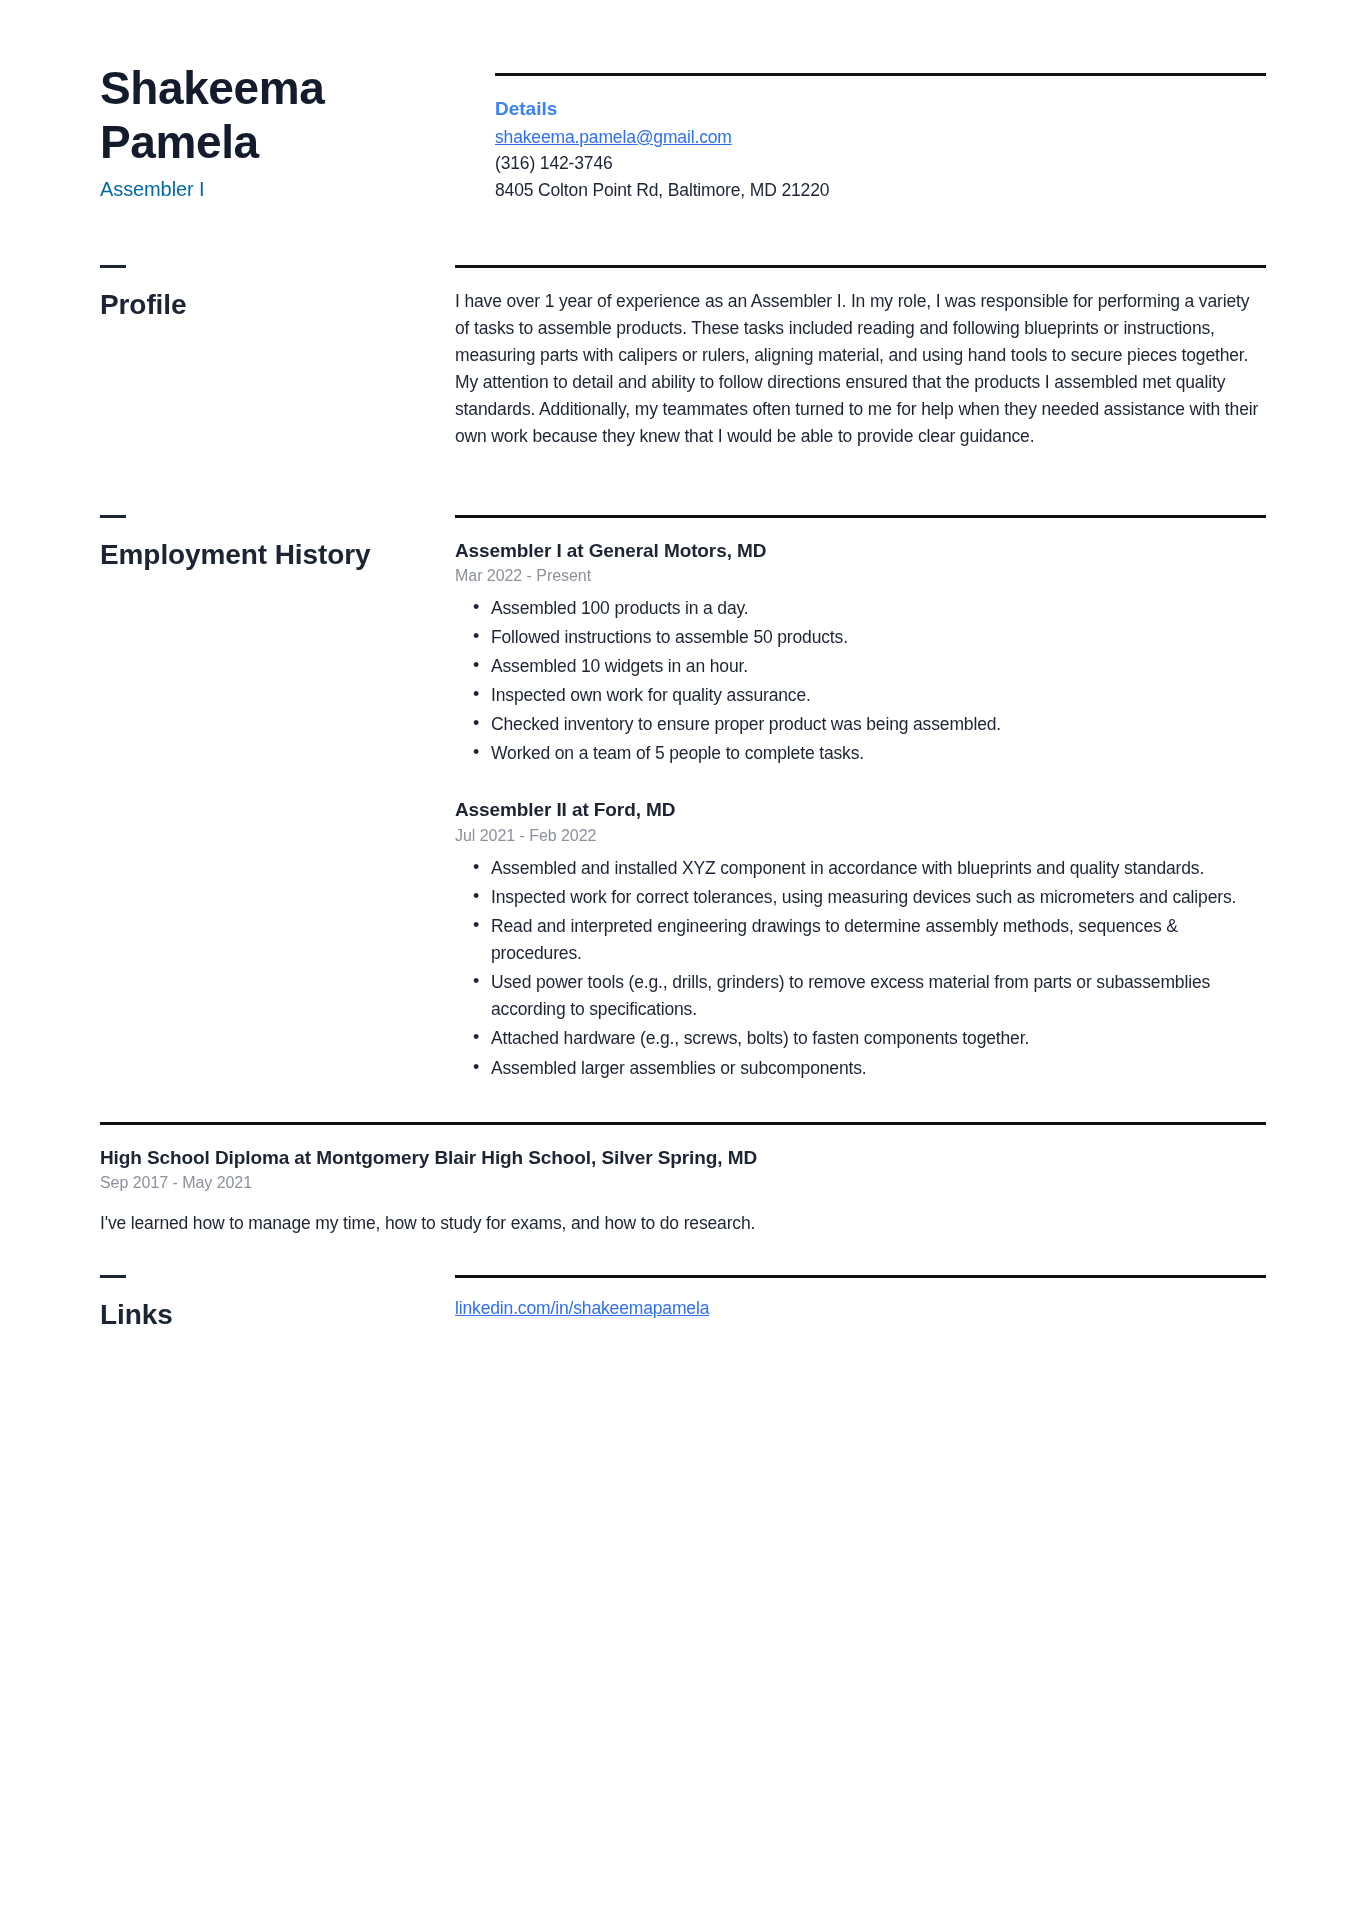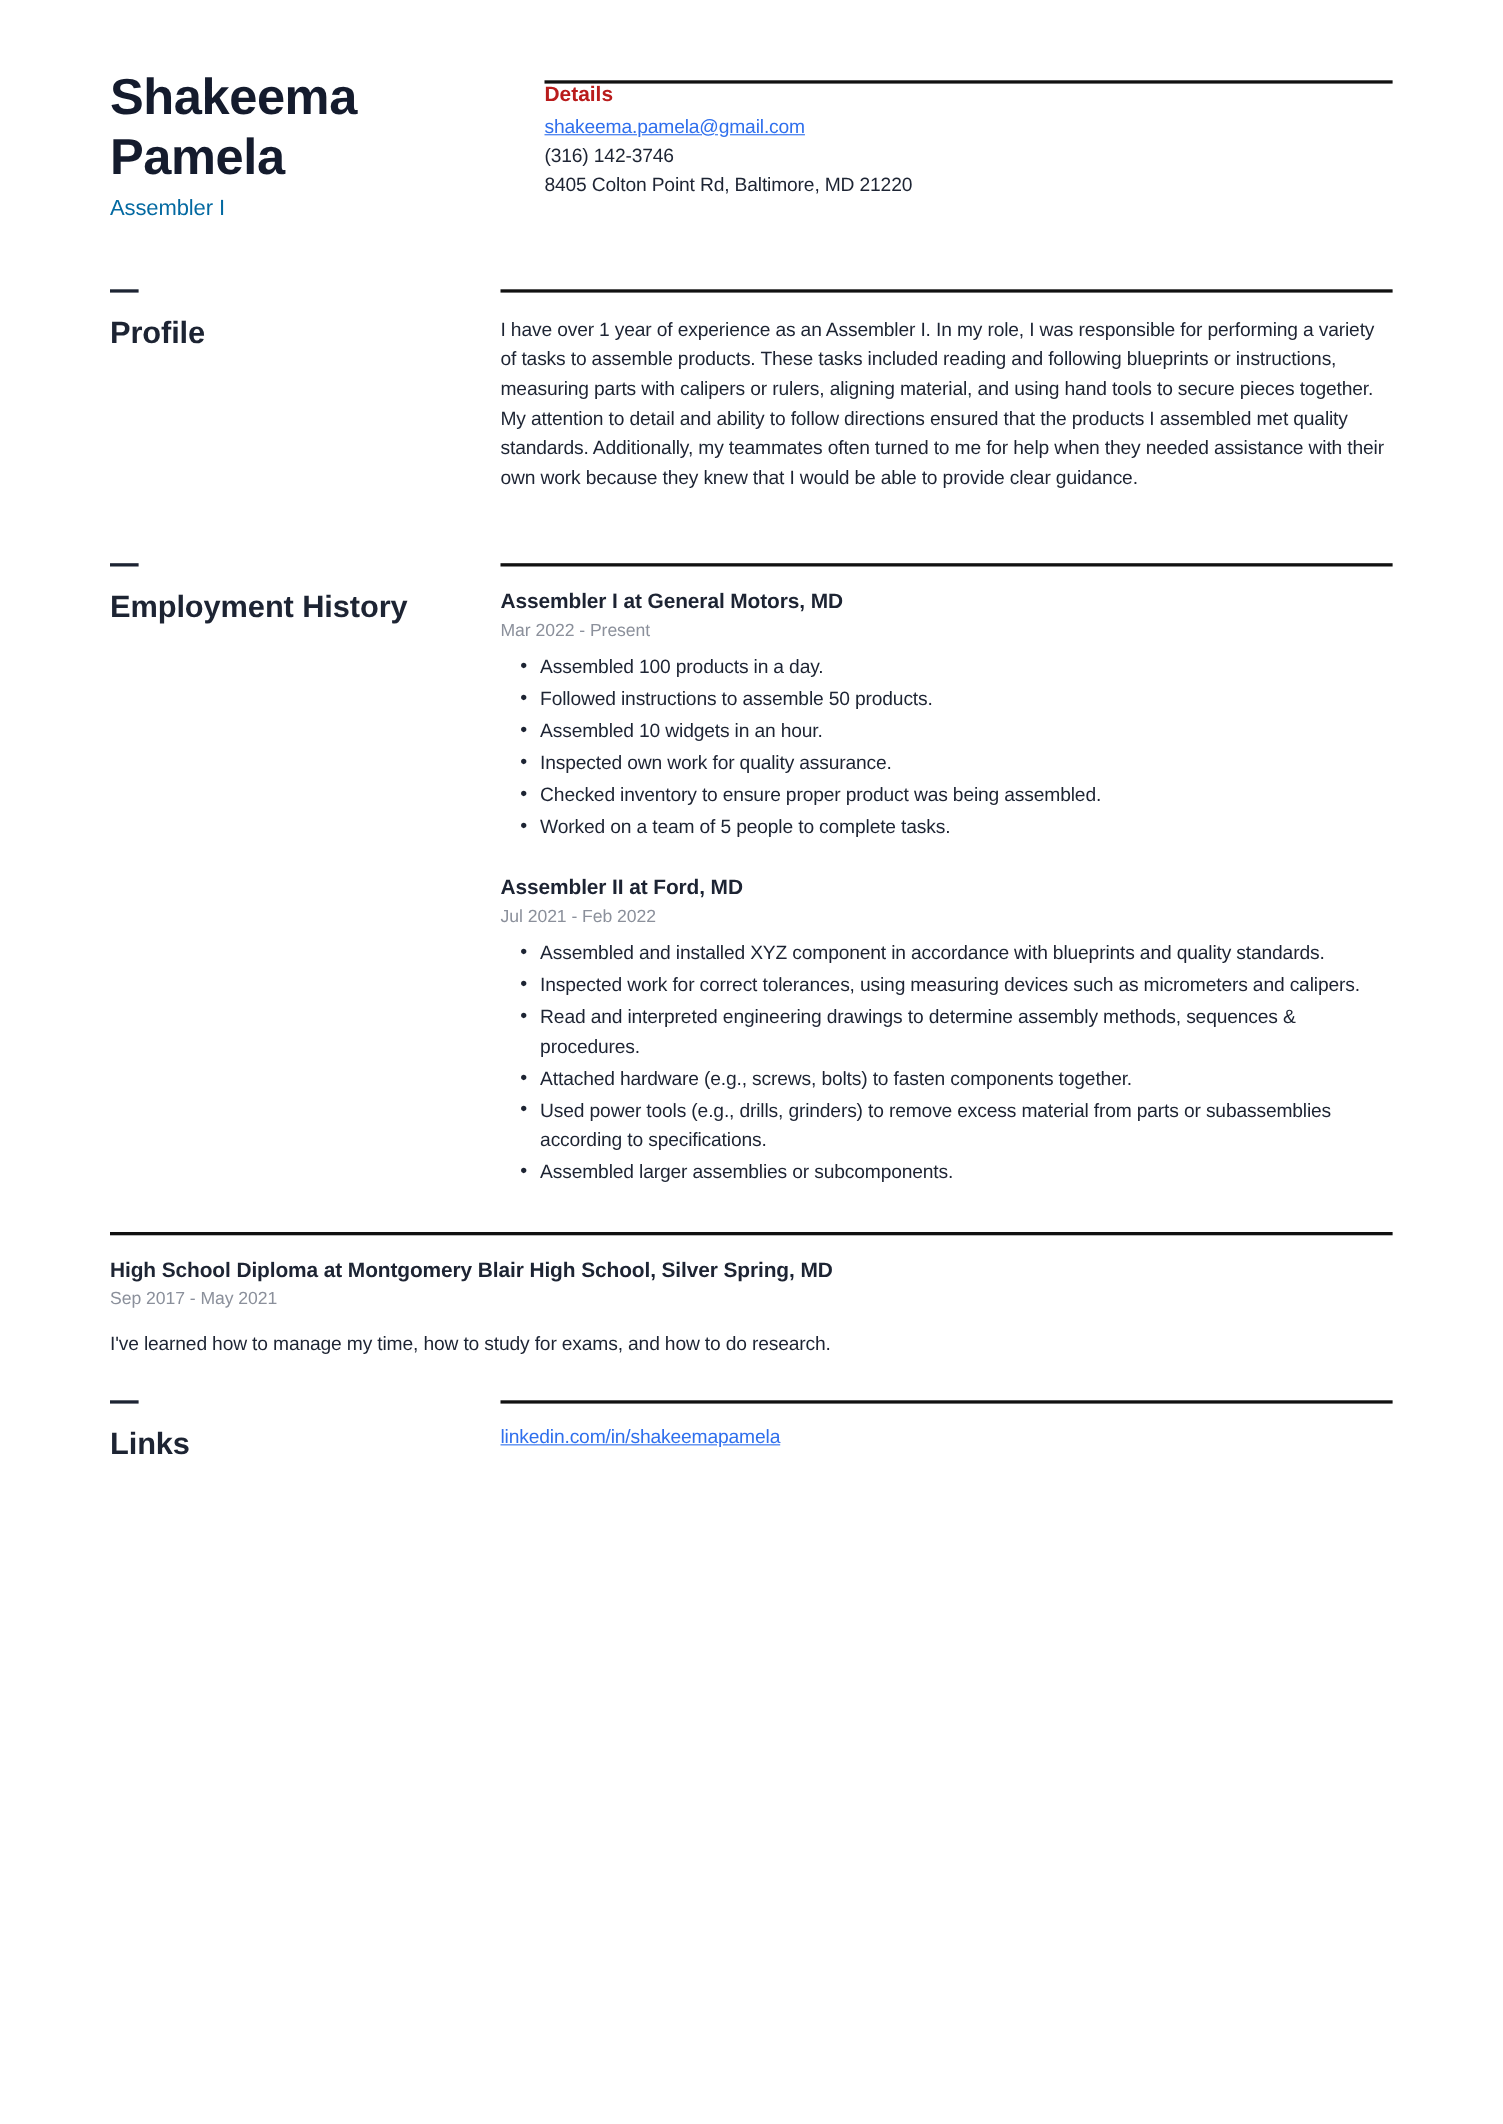"Details" .details-head { color: #b91c1c -> #3b82f6; margin-top: none -> 22px }
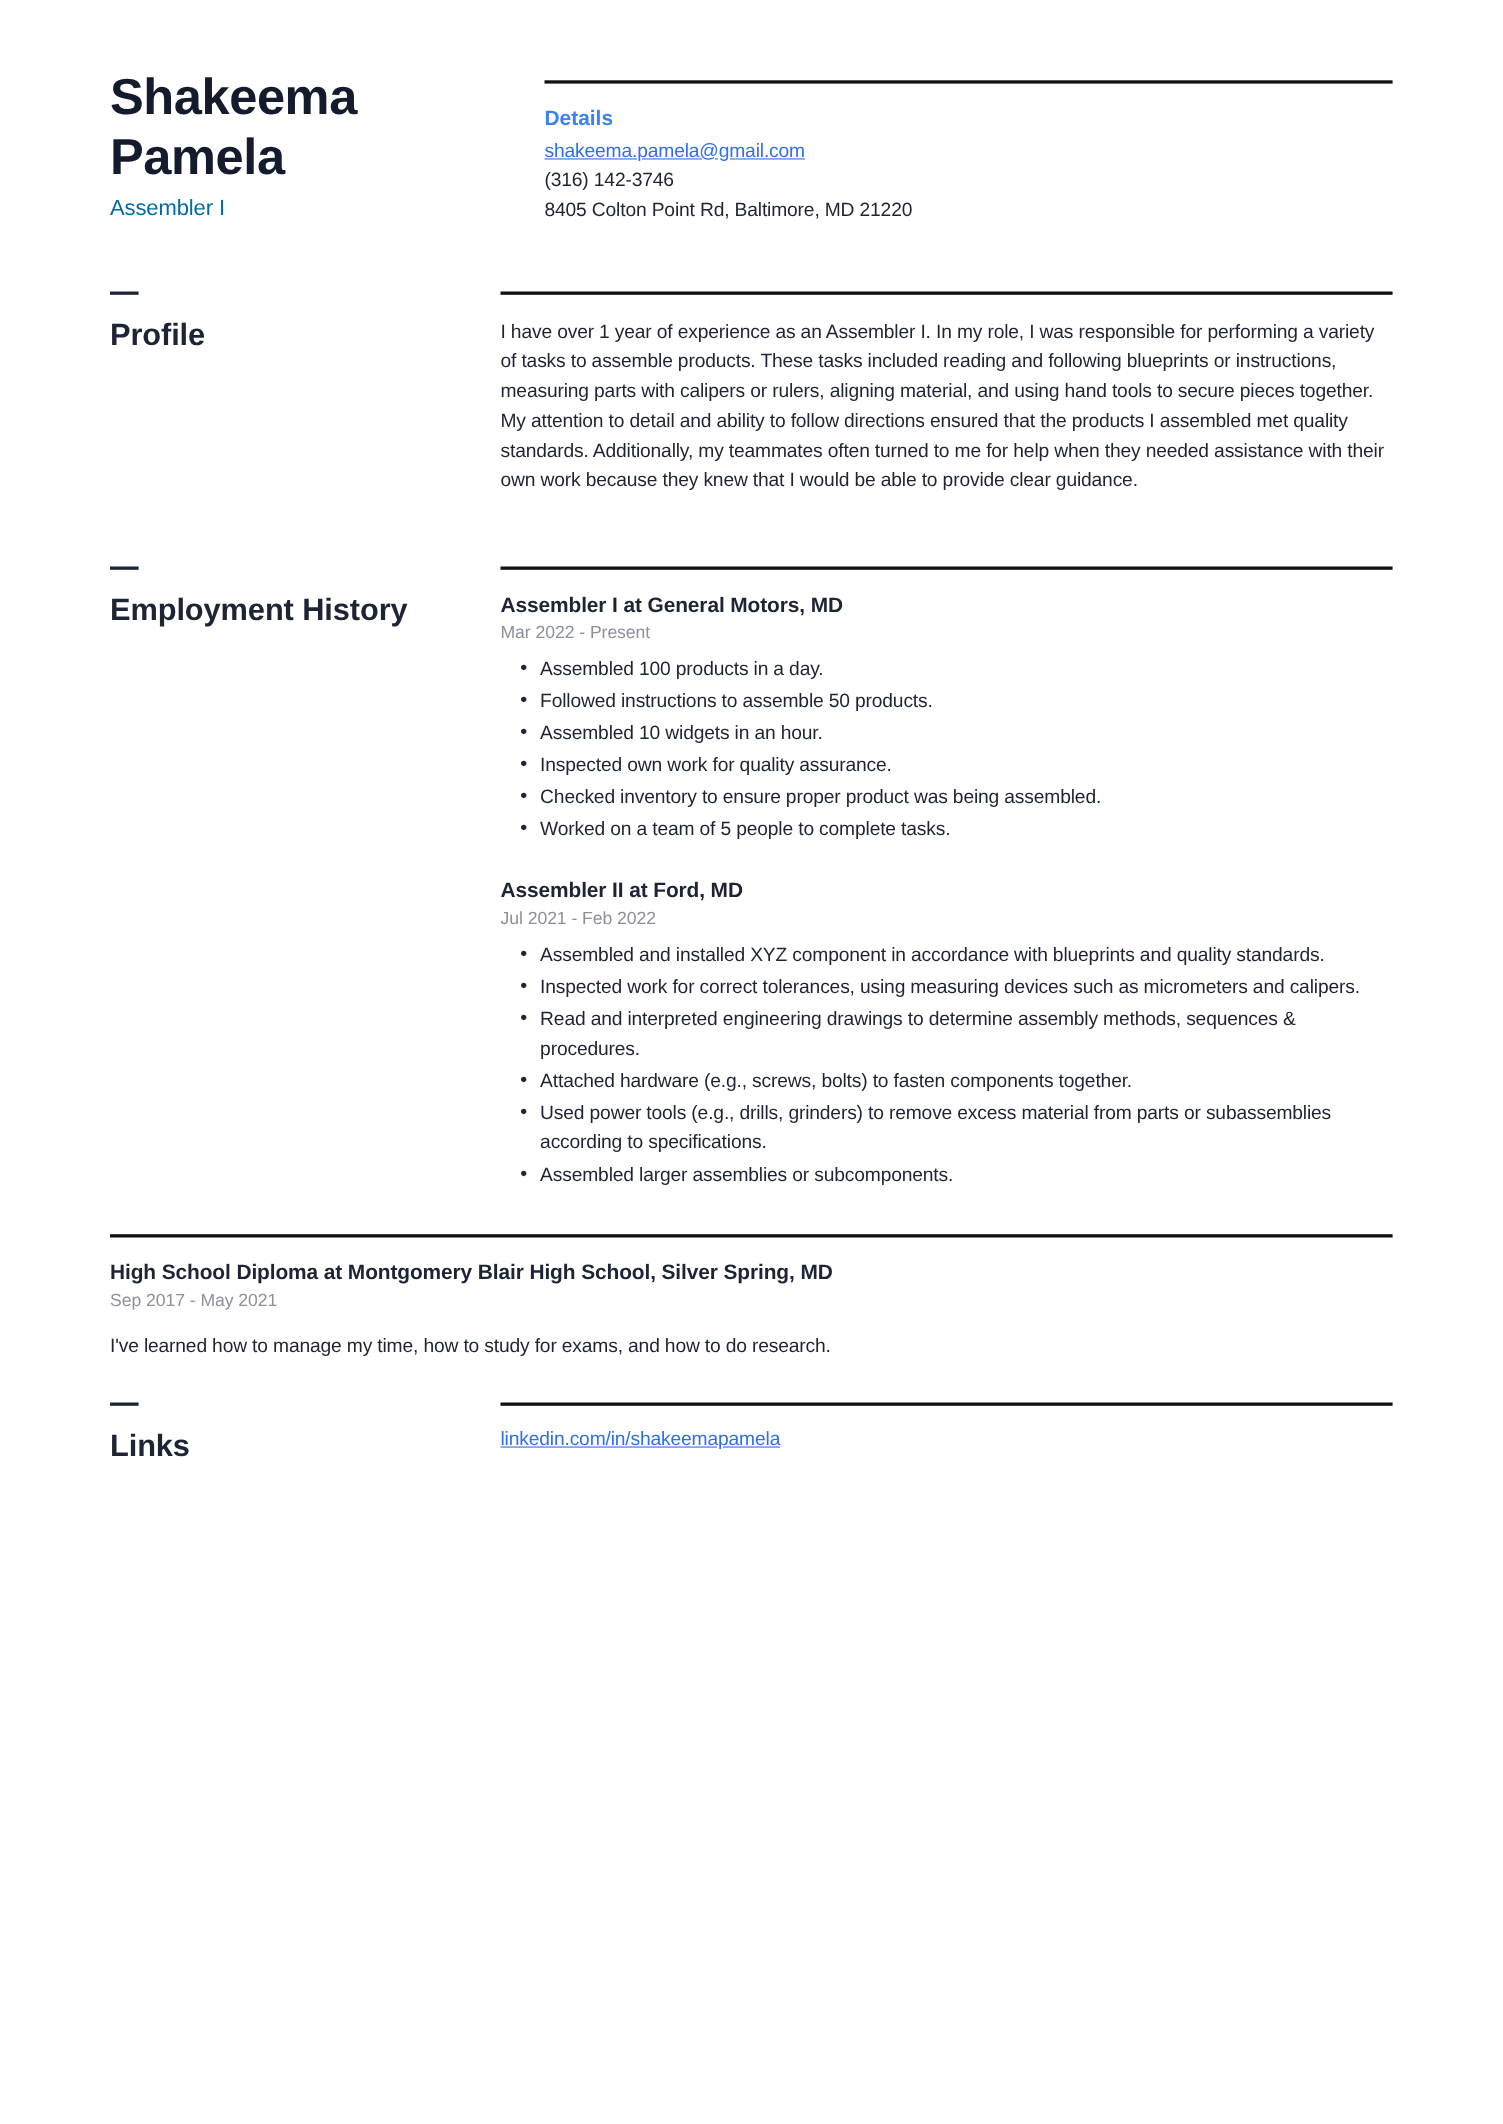"Attached hardware (e.g., screws, bolts)" li.body-text { order: before "Used power tools (e.g., drills," -> after "Used power tools (e.g., drills," }
